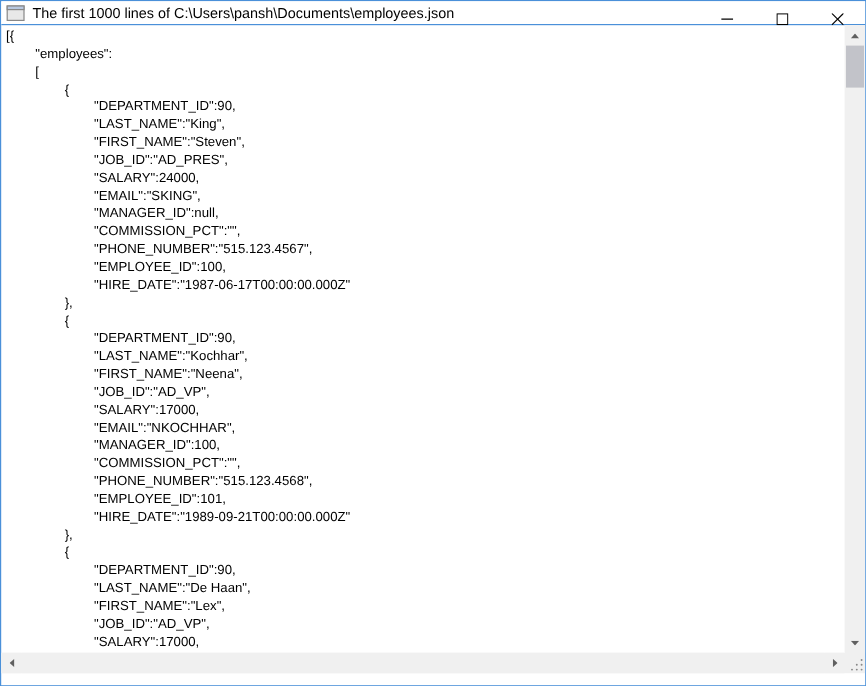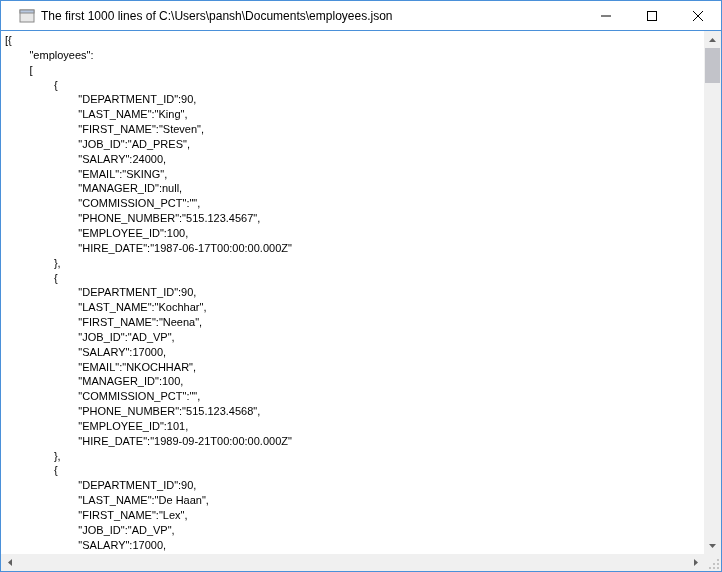"The first 1000 lines of" .titlebar { height: 30px -> 20px; padding-left: 18px -> 4px }
